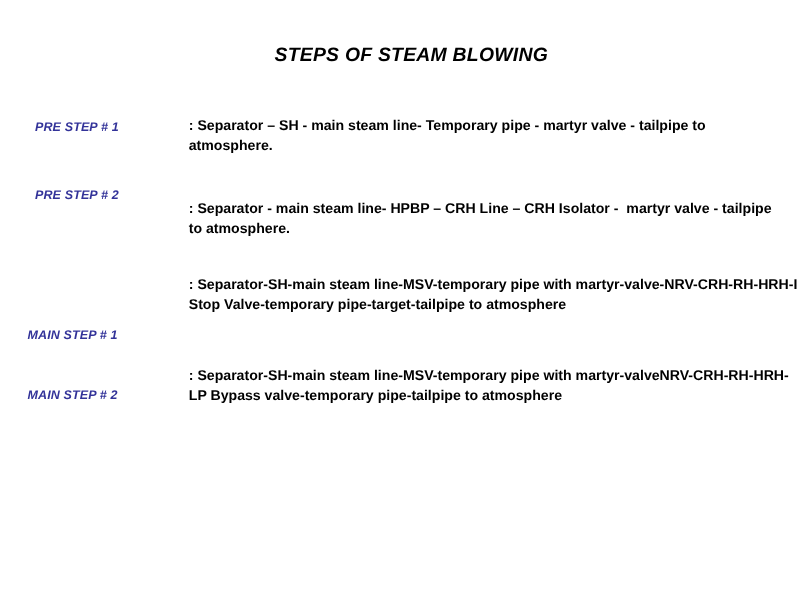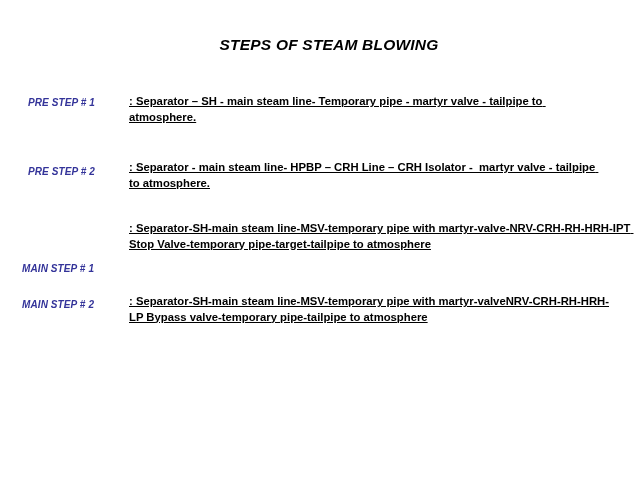": Separator – SH -" .step-text { left: 129px -> 151px; text-decoration: underline -> none }
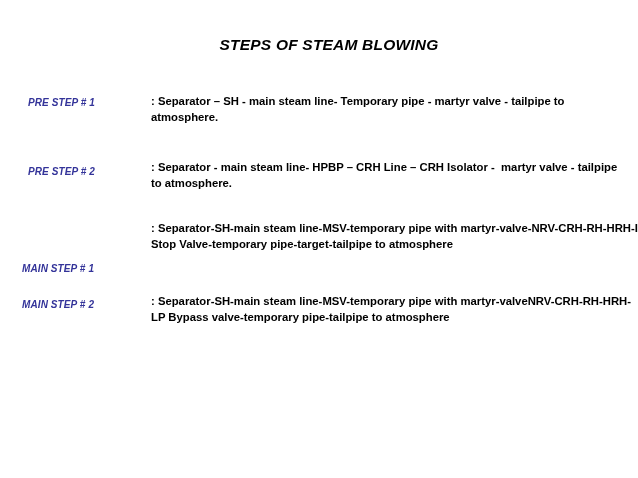"PRE STEP # 2" #row-pre-2 .step-label { top: 15px -> 0px }
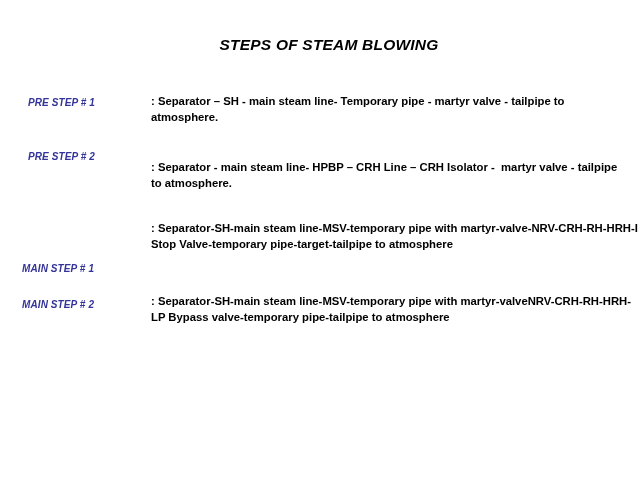"MAIN STEP # 2" #row-main-2 .step-label { top: 5px -> 17px }
